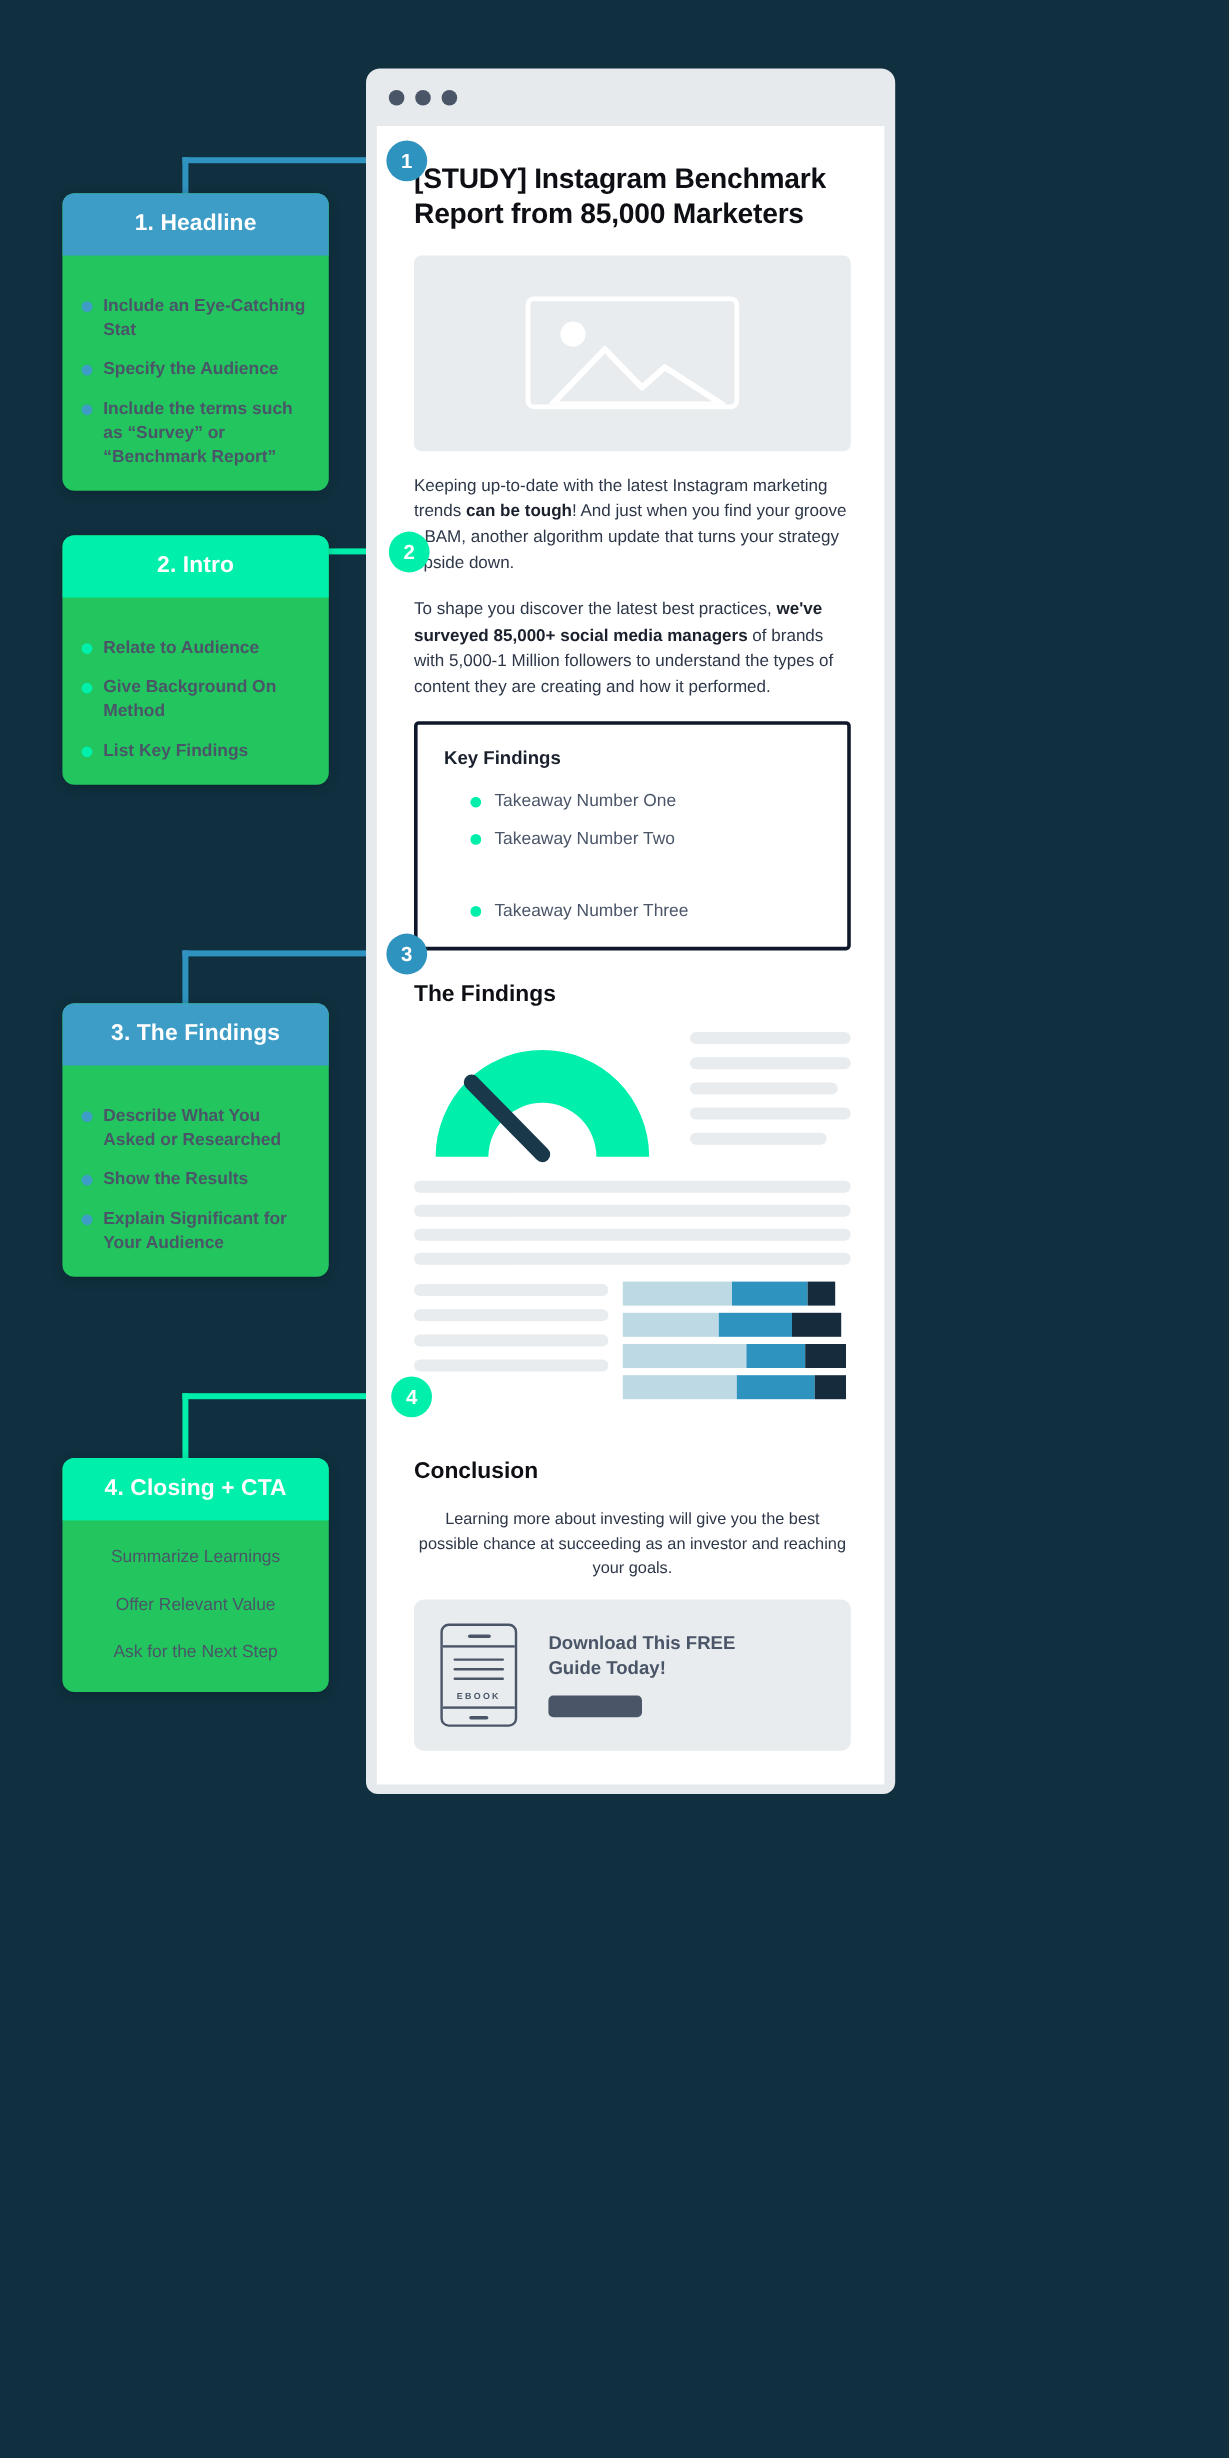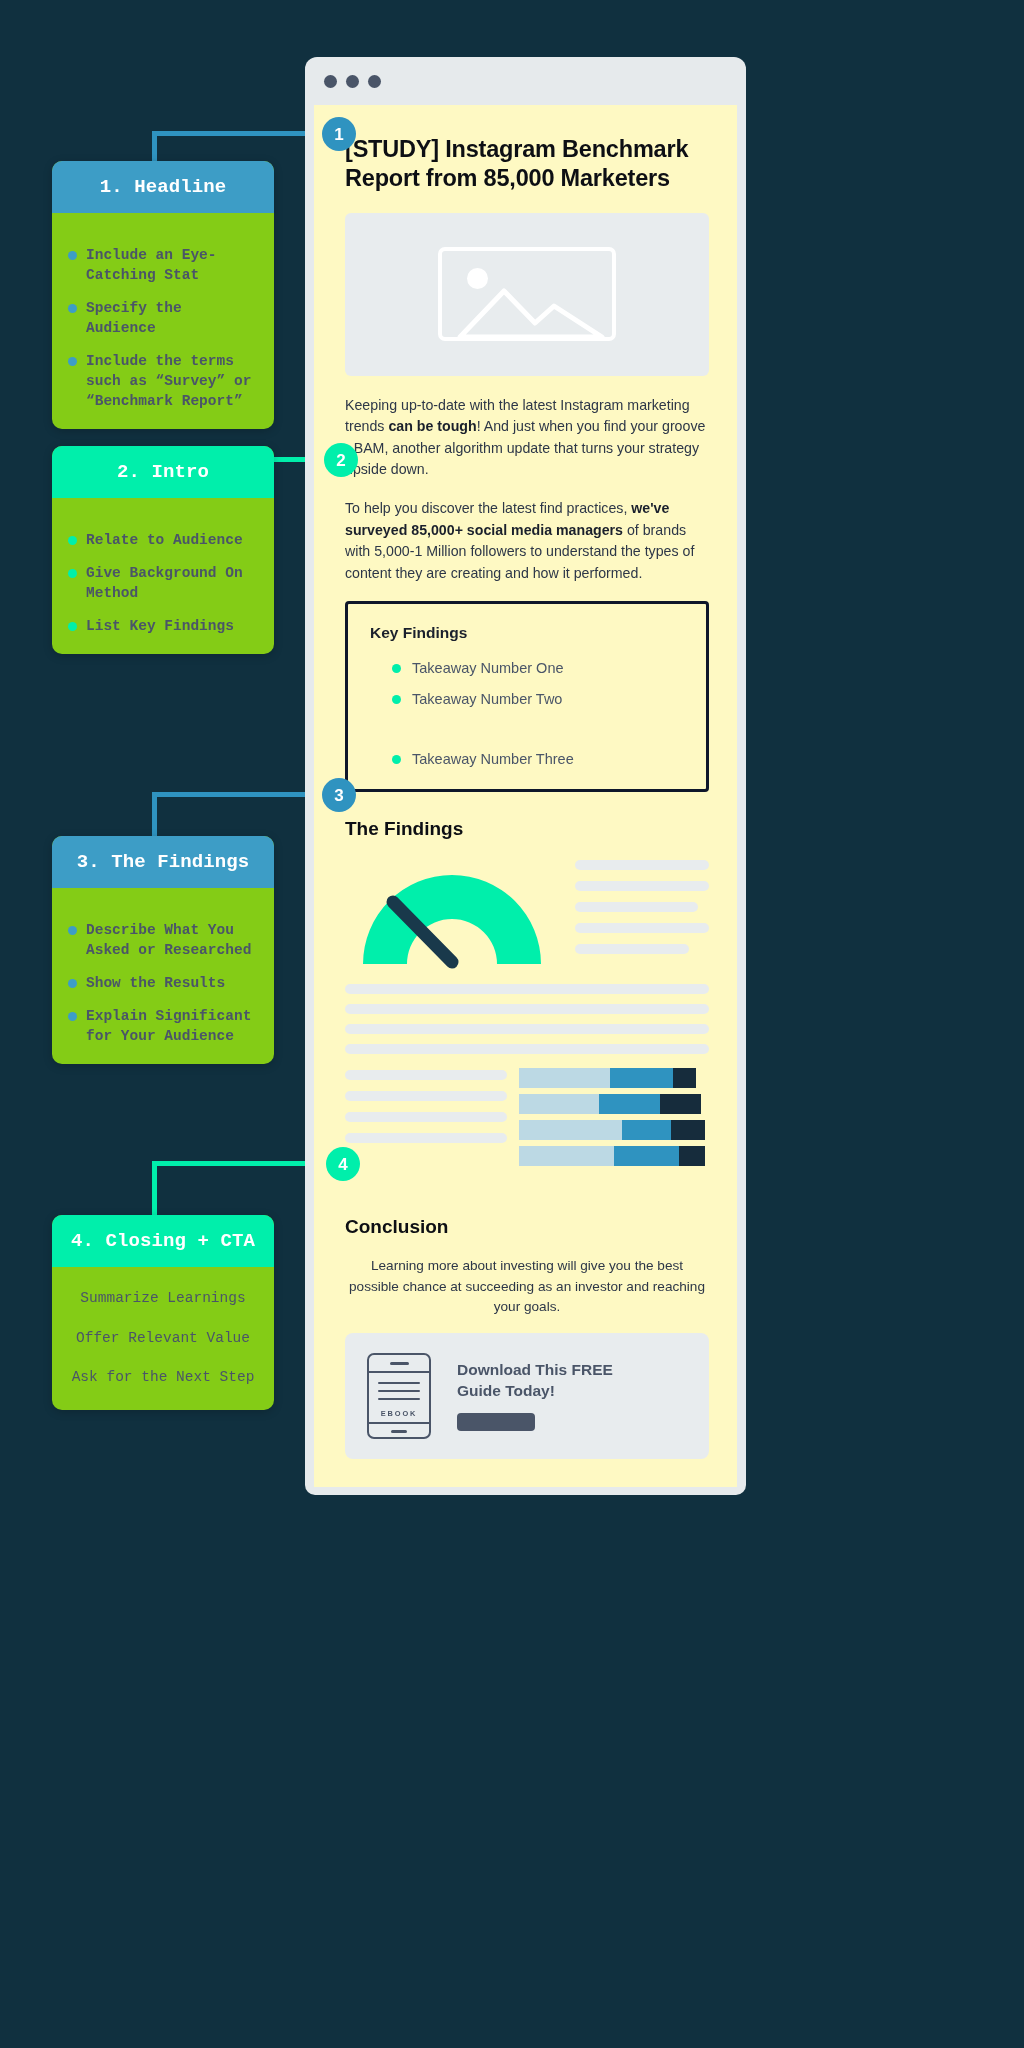"[STUDY] Instagram Benchmark Report from" #page { background: #fef9c3 -> #ffffff }
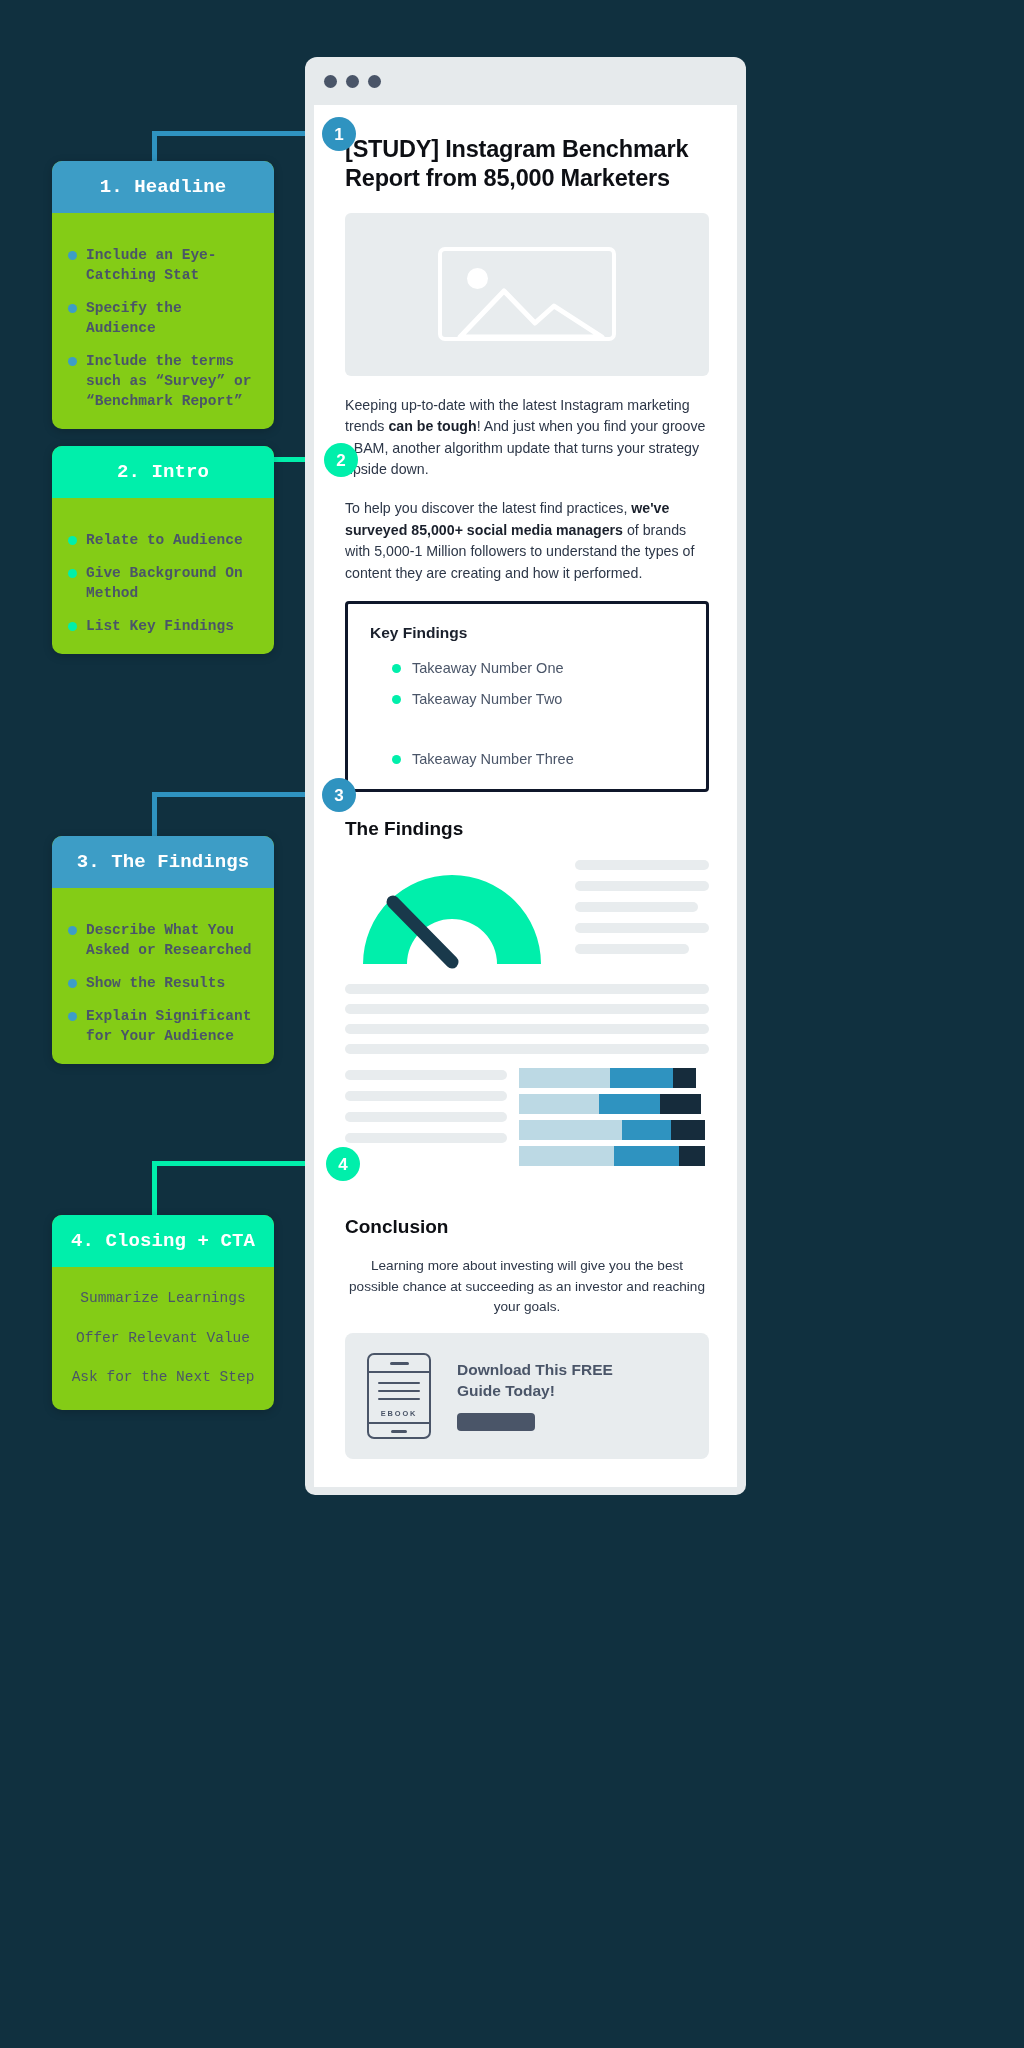"1. Headline" .card { background: #84cc16 -> #22c55e; font-family: Liberation Mono, monospace -> none }
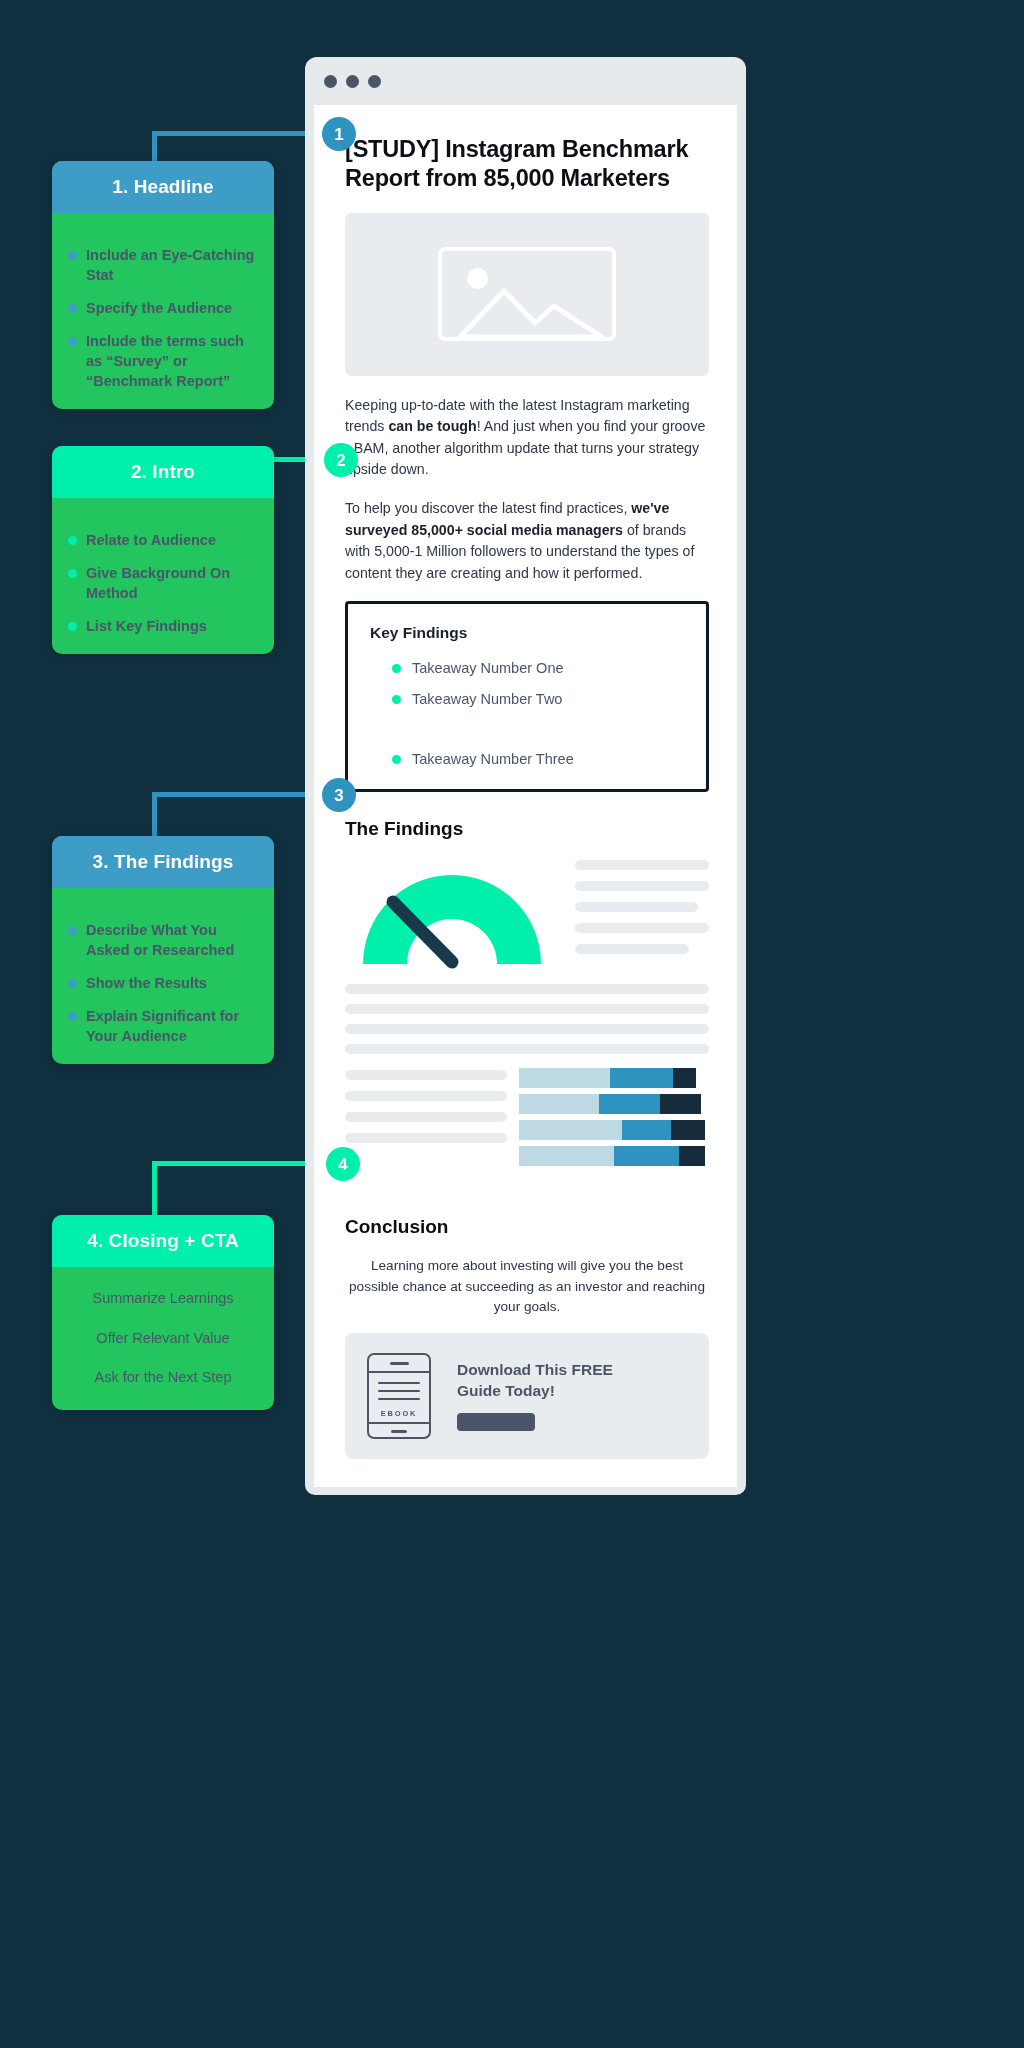"To help you discover the" span { text: help you discover the latest find -> shape you discover the latest best }
